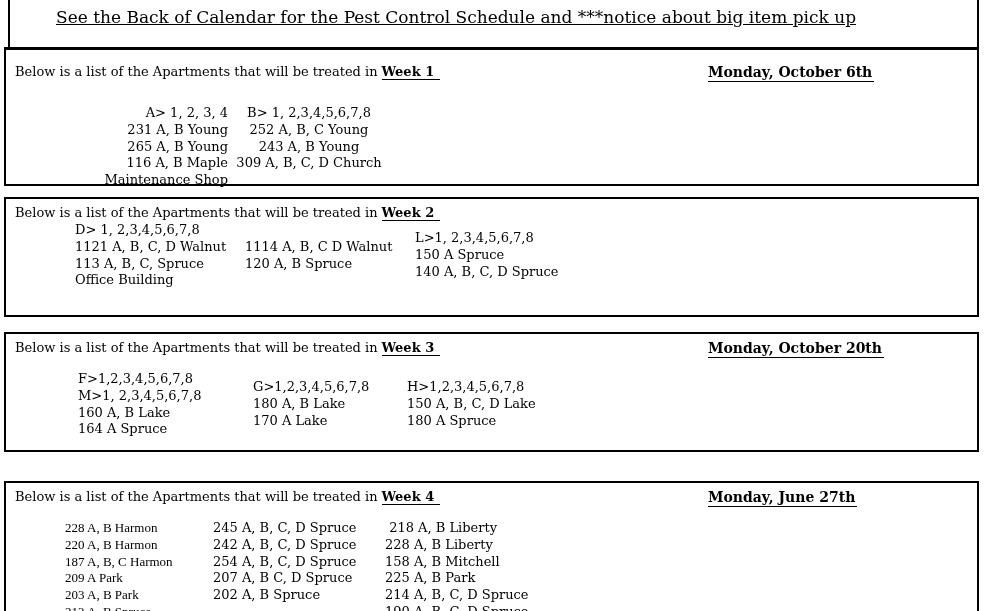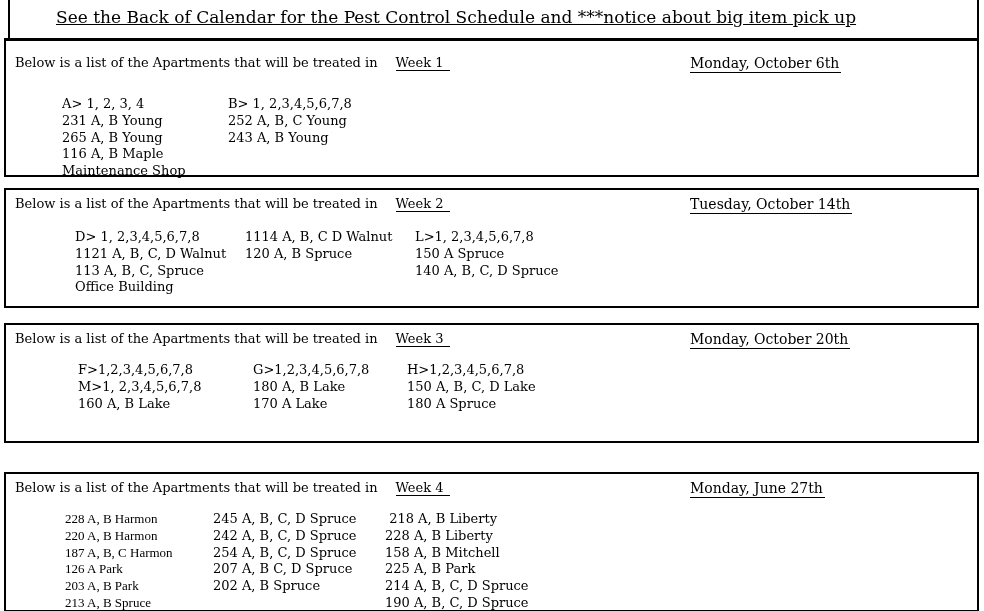"See the Back of Calendar" .title-bar { height: 38px -> 47px }
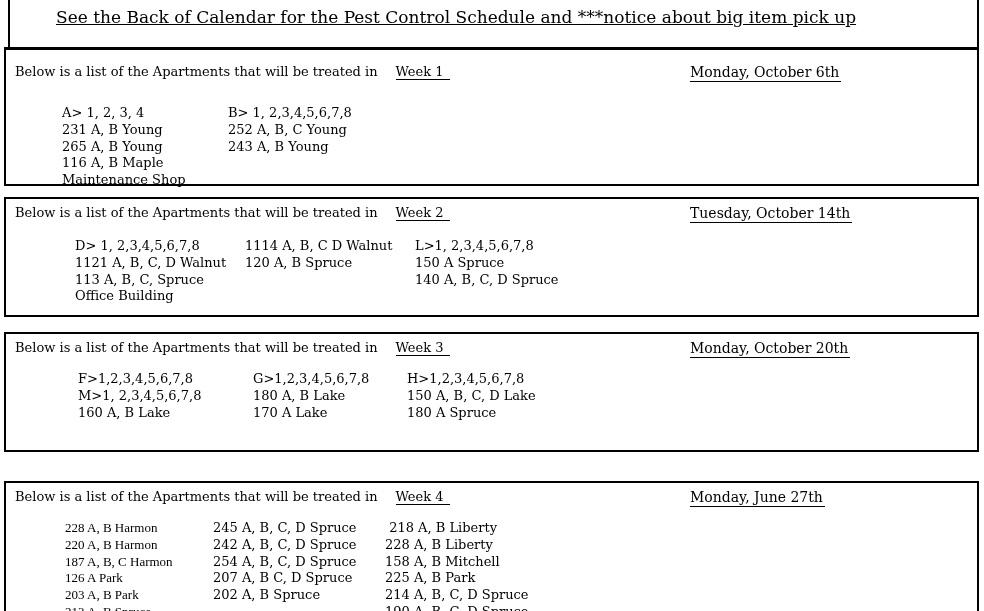"Week 1" .week-label { font-weight: normal -> bold; margin-left: 18px -> 4px }
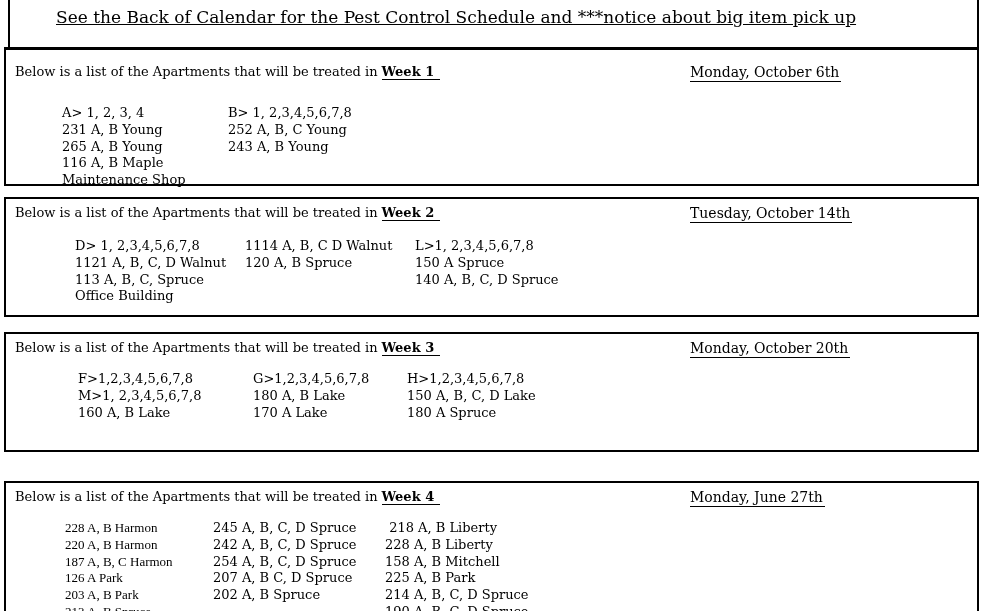"Monday, October 6th" .date { font-weight: normal -> bold; left: 675px -> 693px }
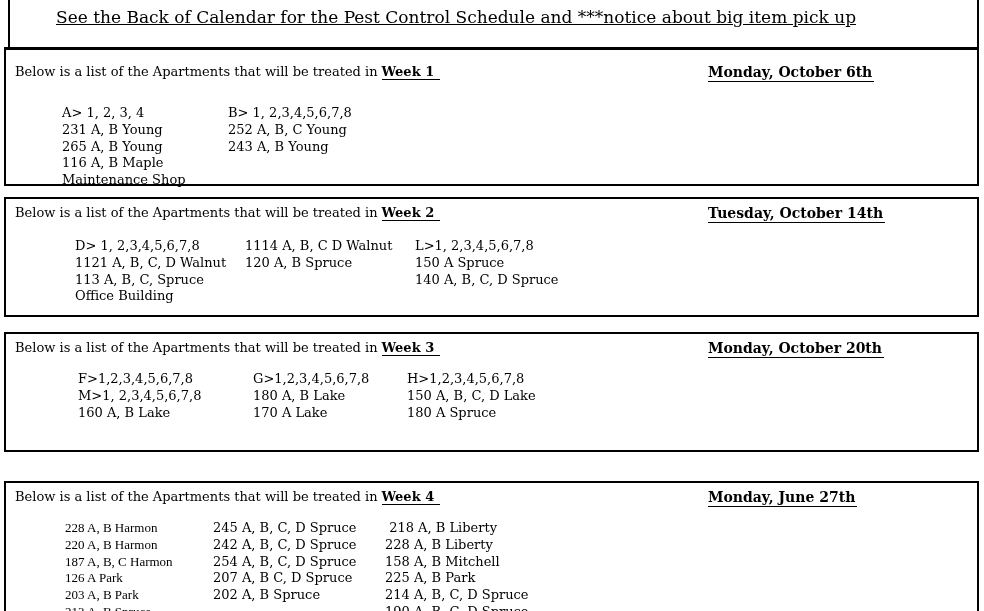"A> 1, 2, 3, 4" div.col { text-align: none -> right }
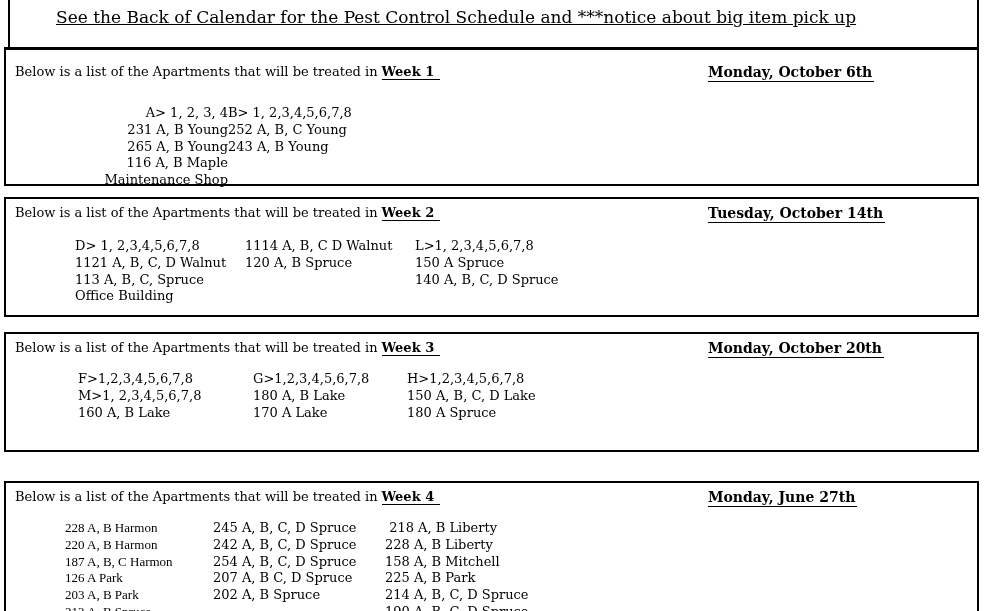"B> 1, 2,3,4,5,6,7,8" div.col { text-align: none -> center }
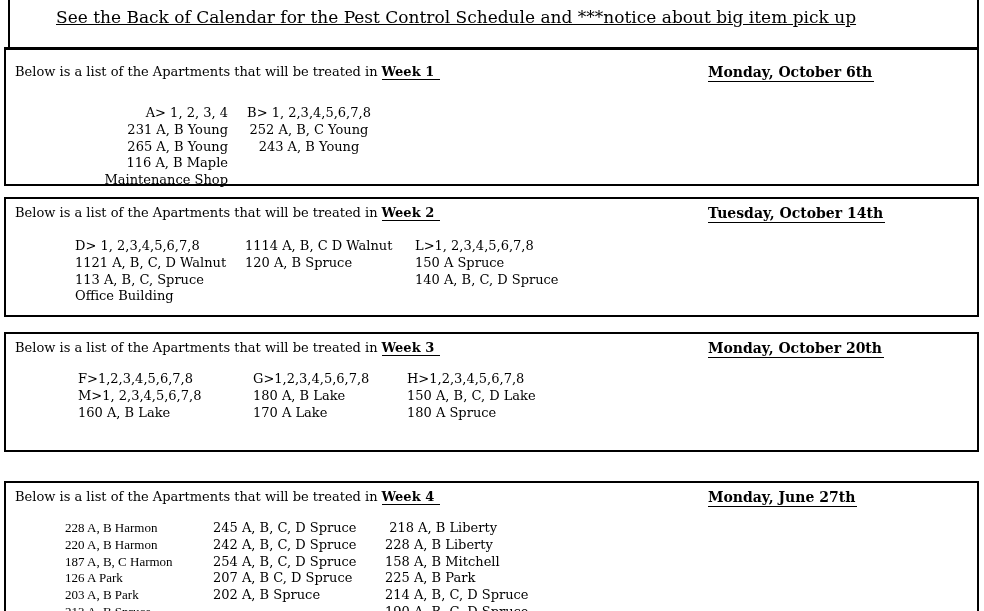"309 A, B, C, D" div.line { html: none -> <div>309 A, B, C, D Church</div> }
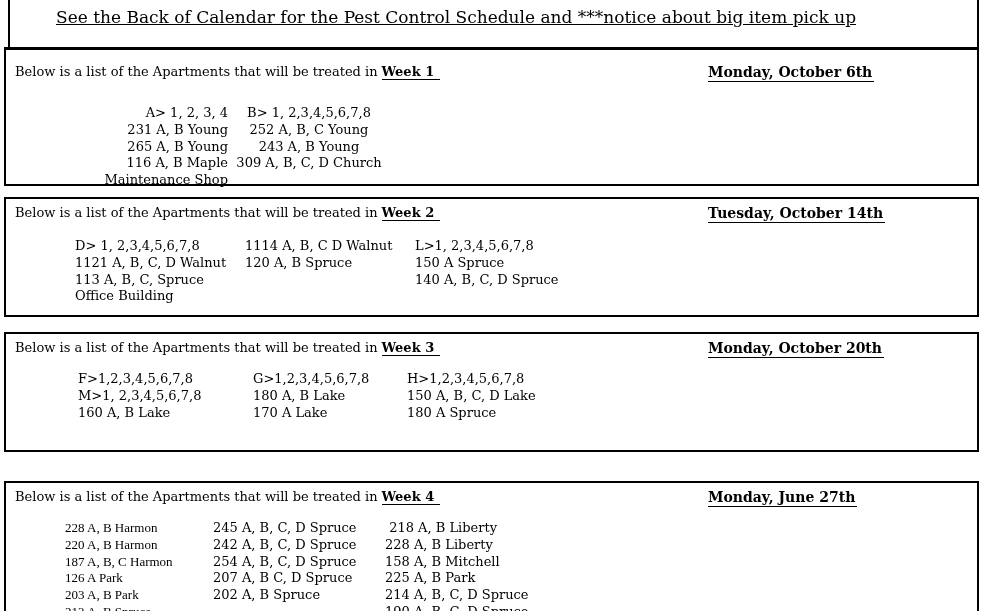"Tuesday, October 14th" span.date { html: <span>Tuesday, October 14th</span> -> none }
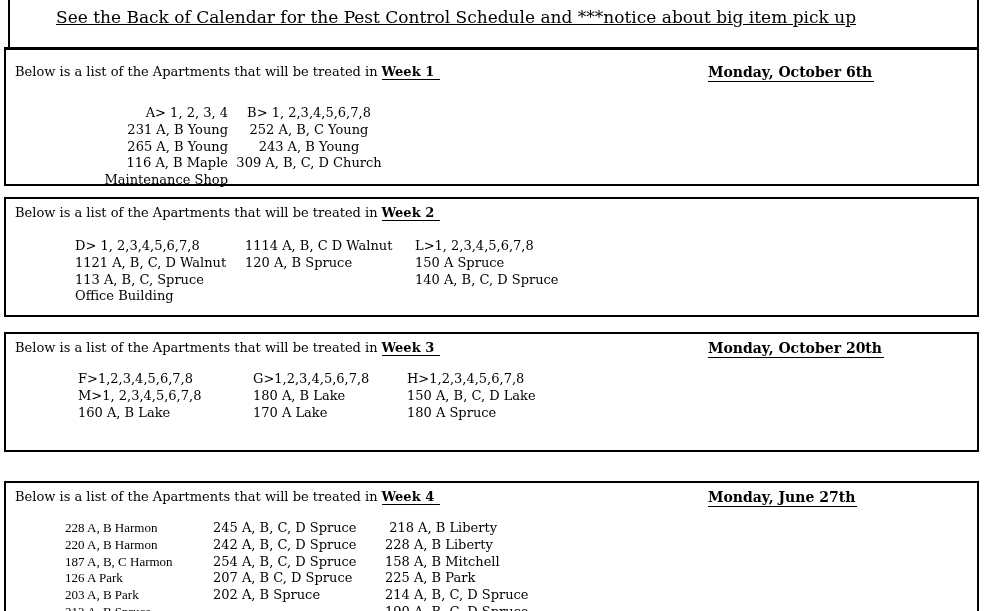"D> 1, 2,3,4,5,6,7,8" div.cols { align-items: none -> center; margin-top: 16px -> 0 }
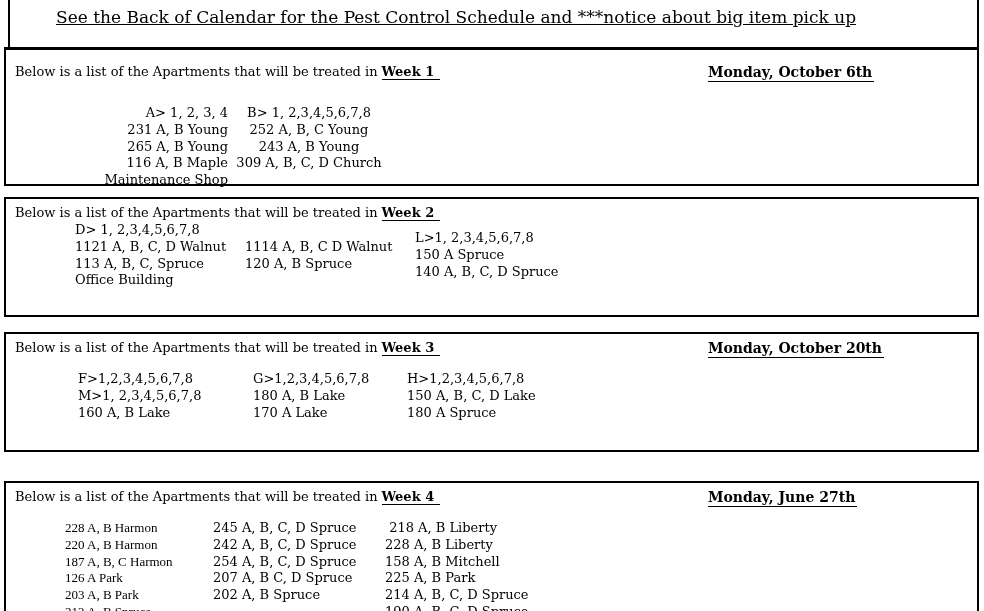"164 A Spruce" div.line { html: none -> <div>164 A Spruce</div> }
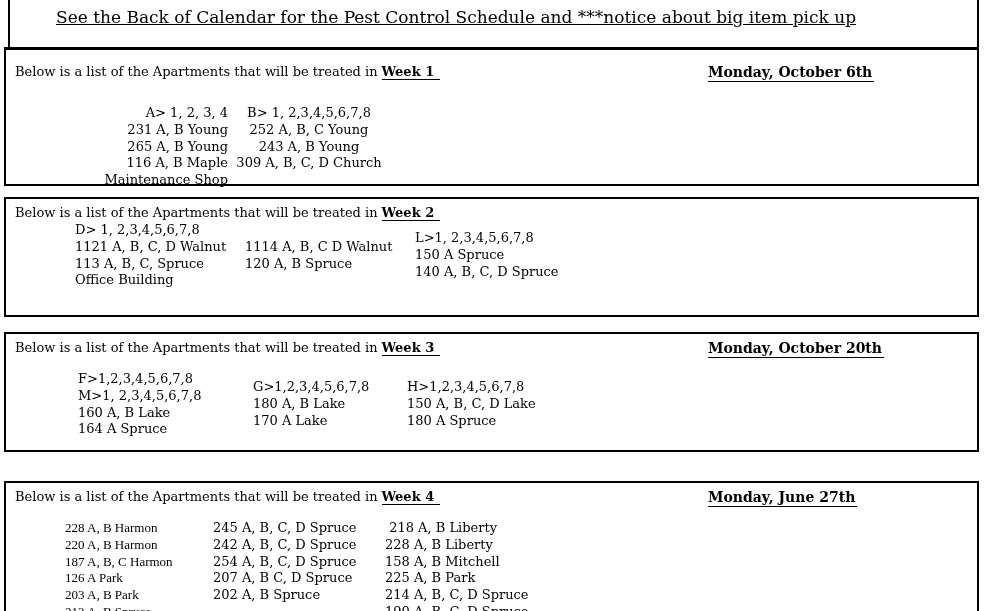"126 A Park" div.line { text: 126 -> 209 }
